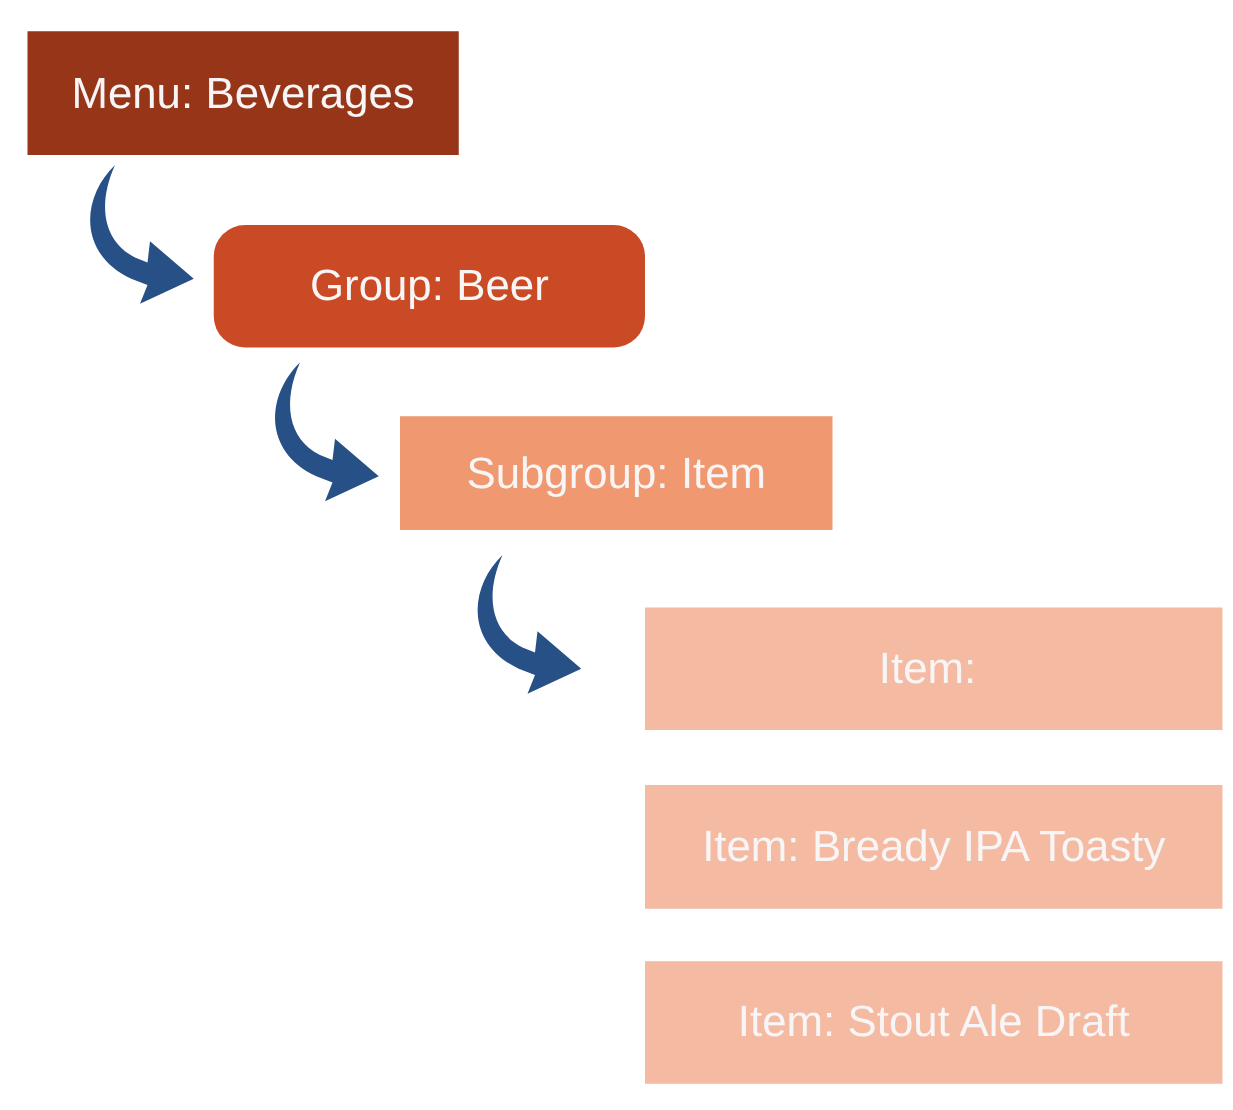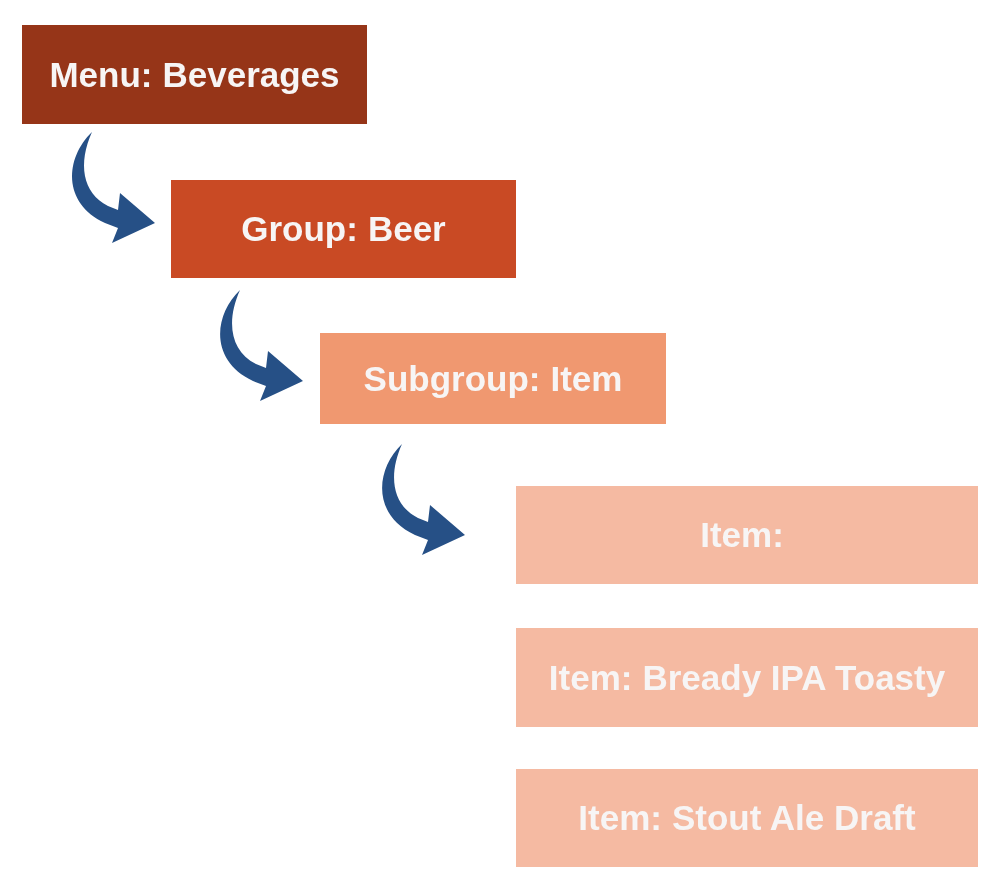"Menu:" .box b { font-weight: bold -> normal }
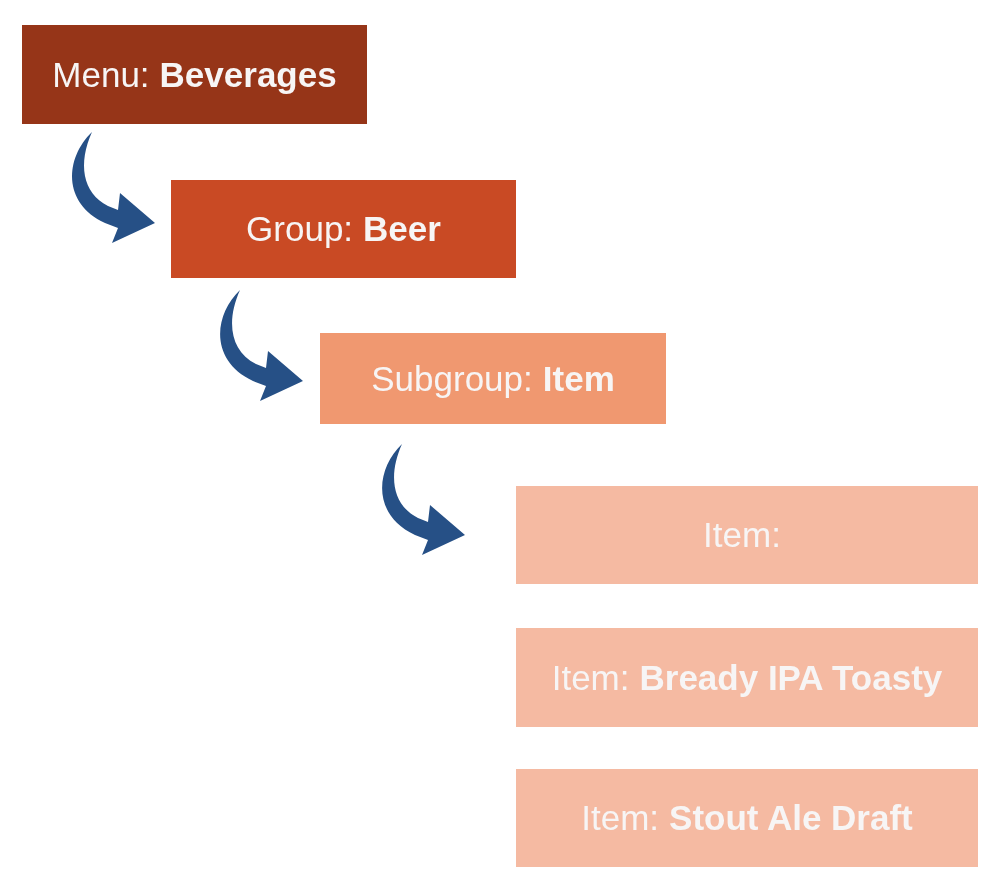"Beverages" .box span.v { font-weight: bold -> normal }
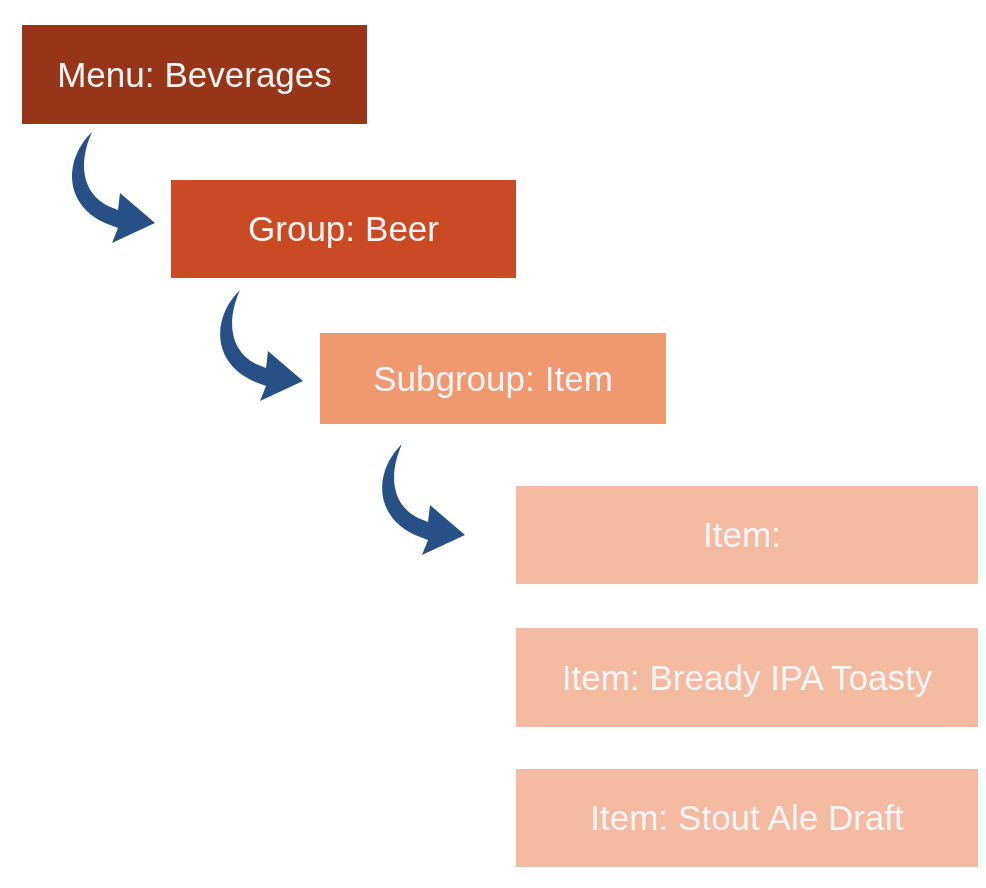"Group:" div.box { border-radius: none -> 25px }
